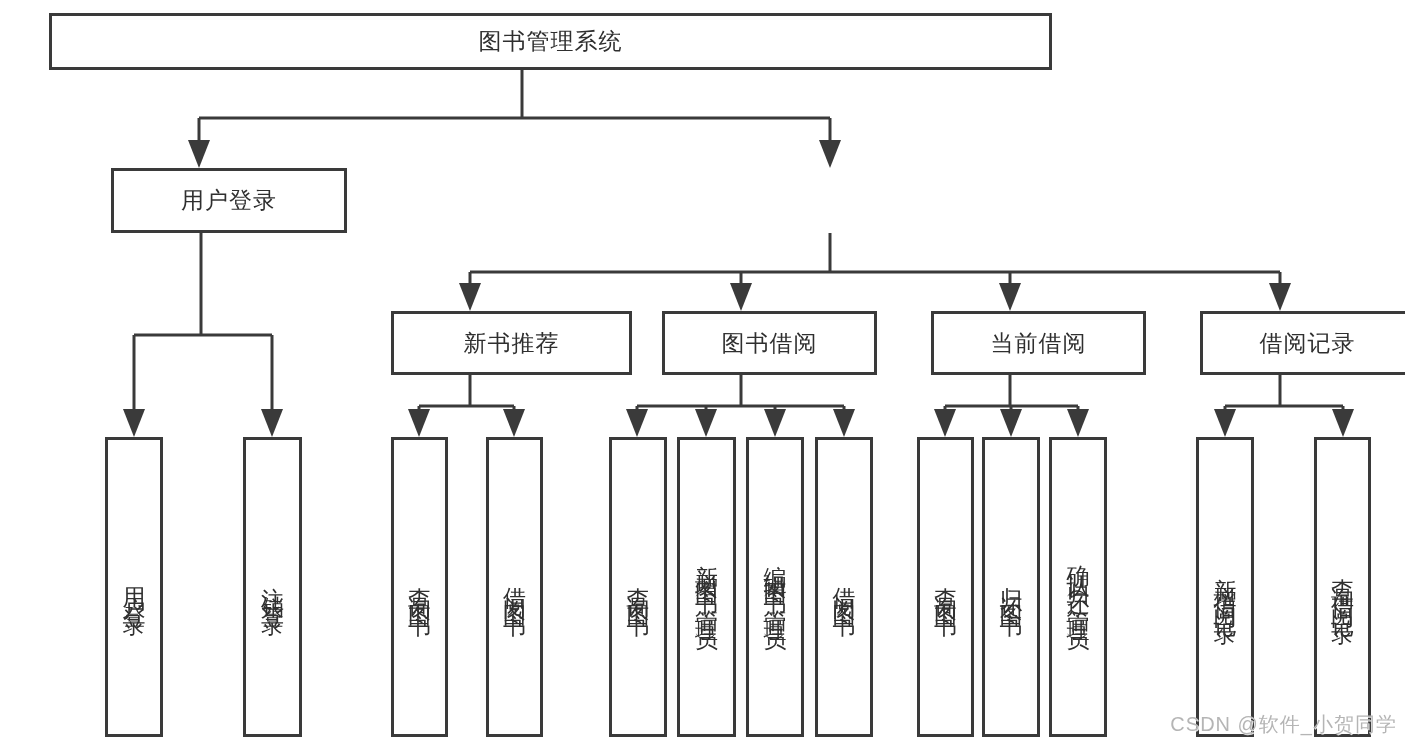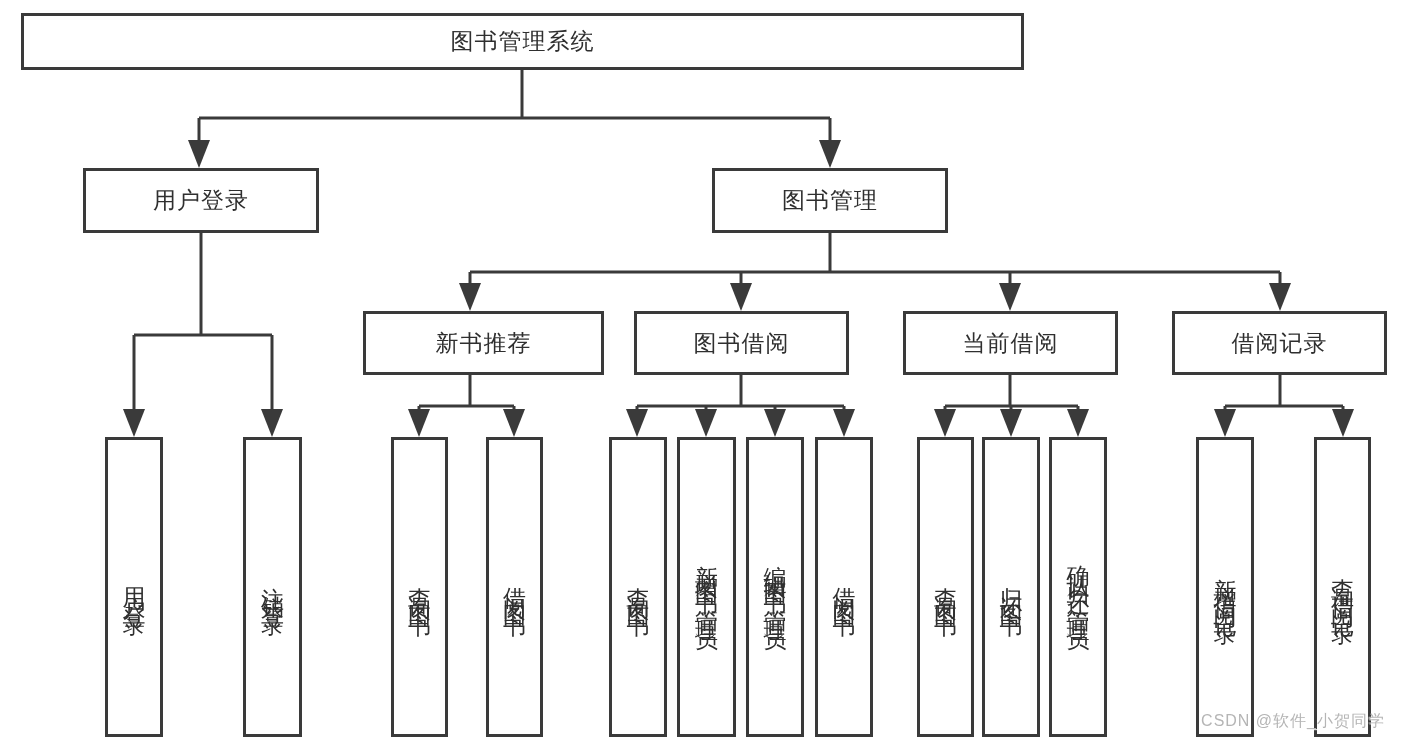"图书管理系统" .hnode { margin-left: none -> 28px }
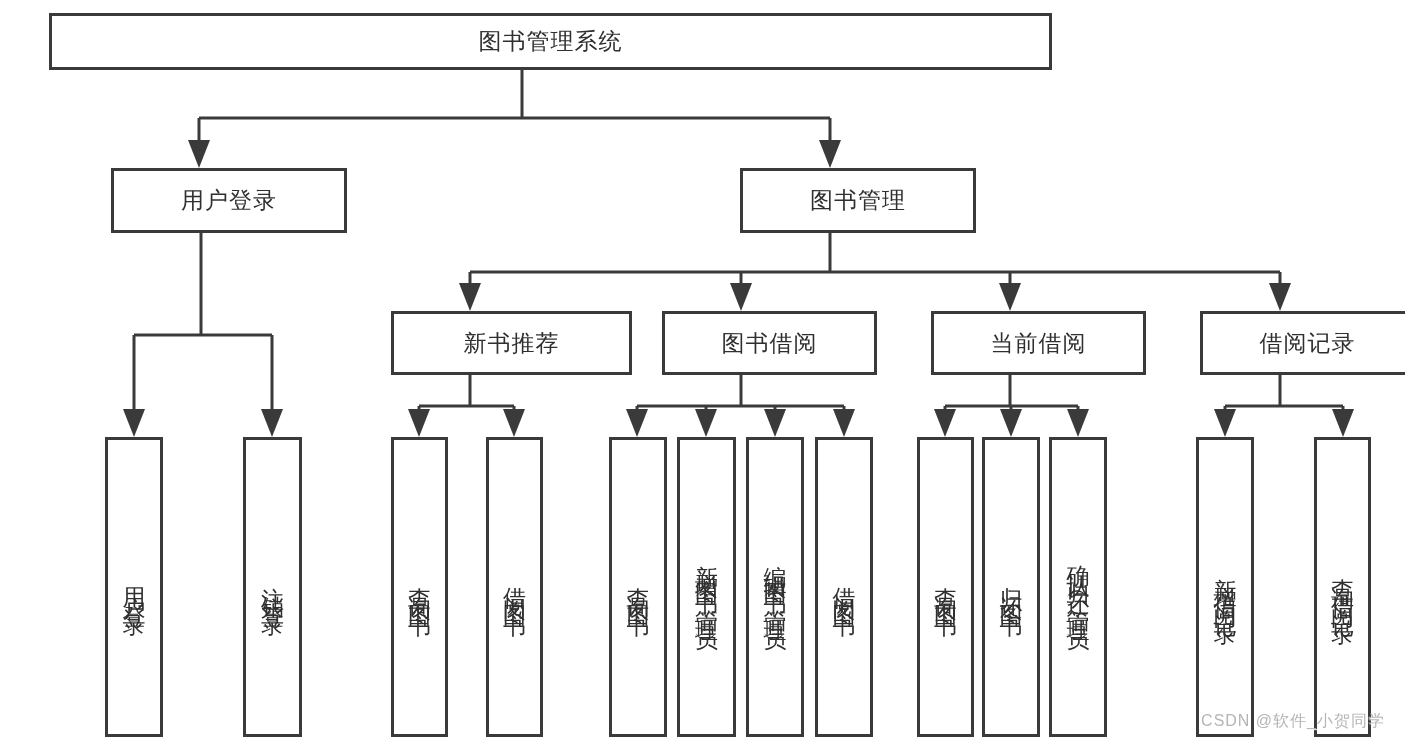"图书管理" div.hnode { html: <div>图书管理</div> -> none }
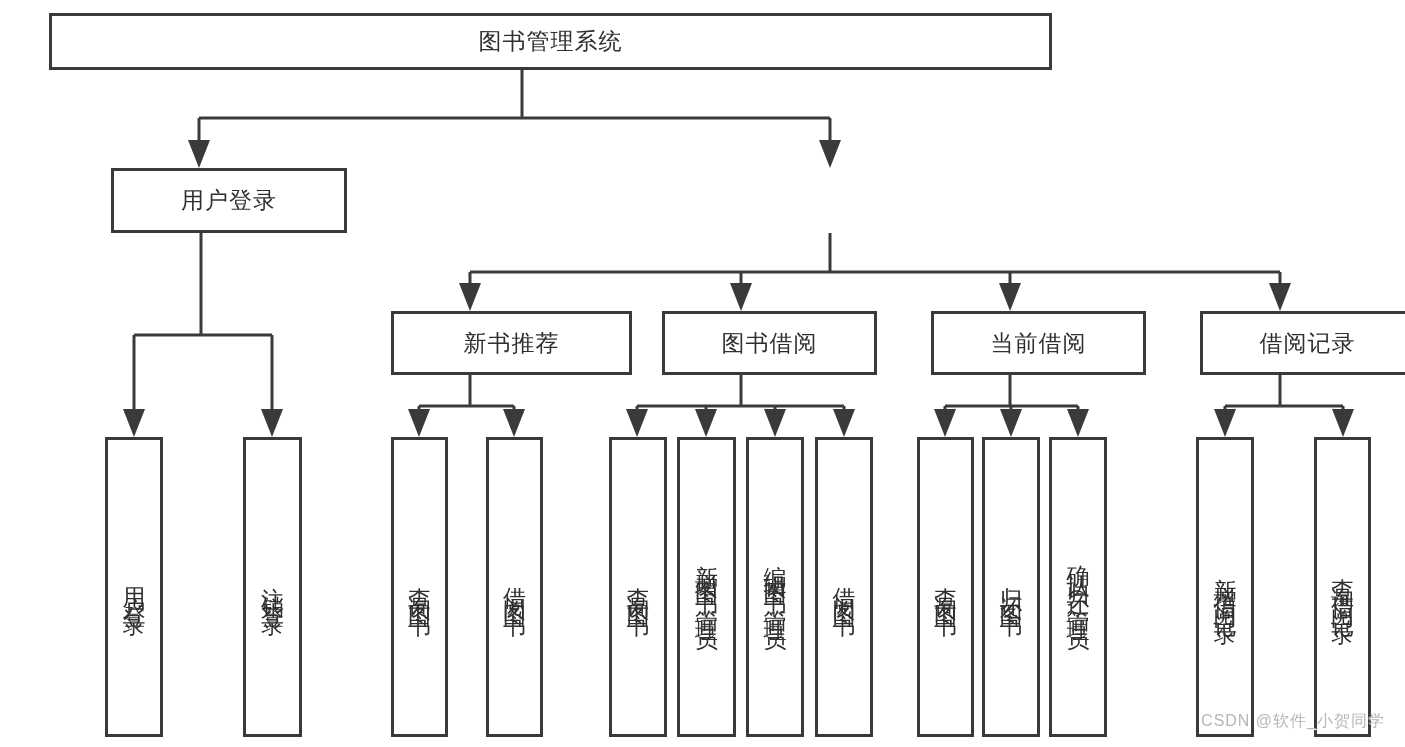"CSDN @软件_小贺同学" #watermark { font-size: 16px -> 20px; right: 20px -> 8px }
